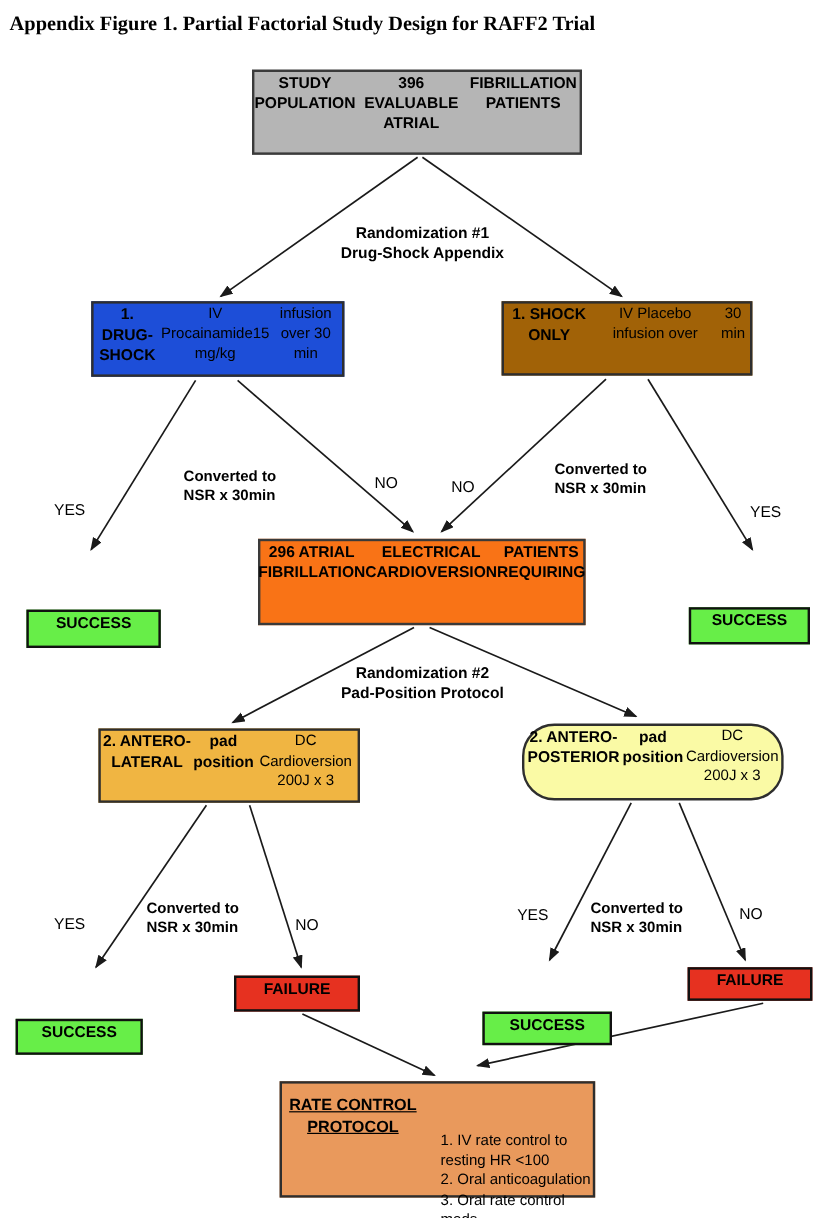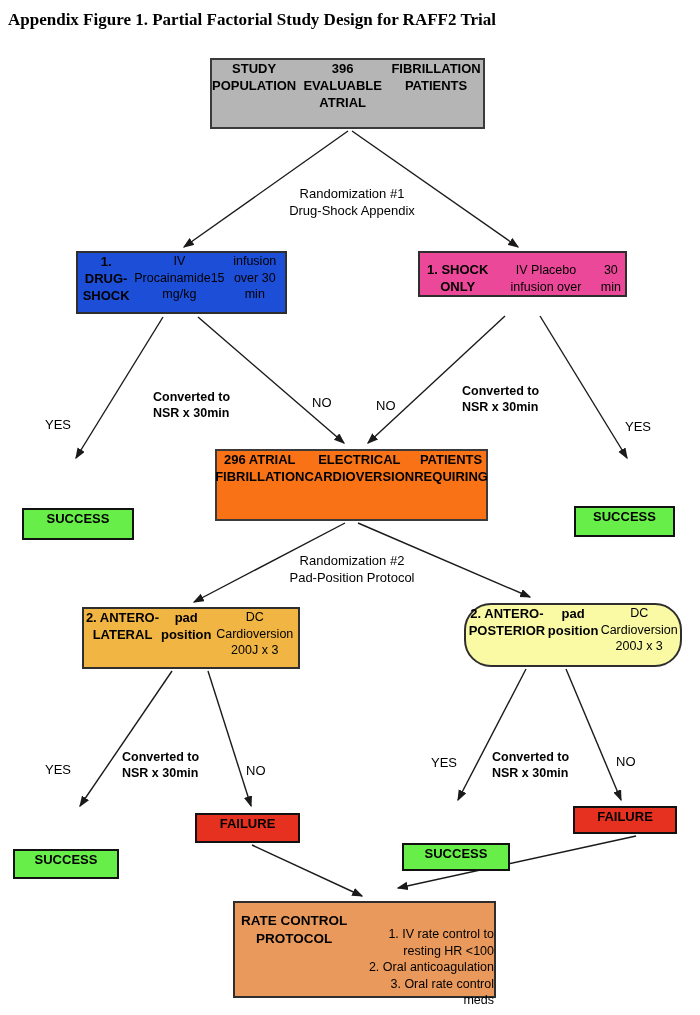"Randomization #1" .rand { font-weight: normal -> bold }
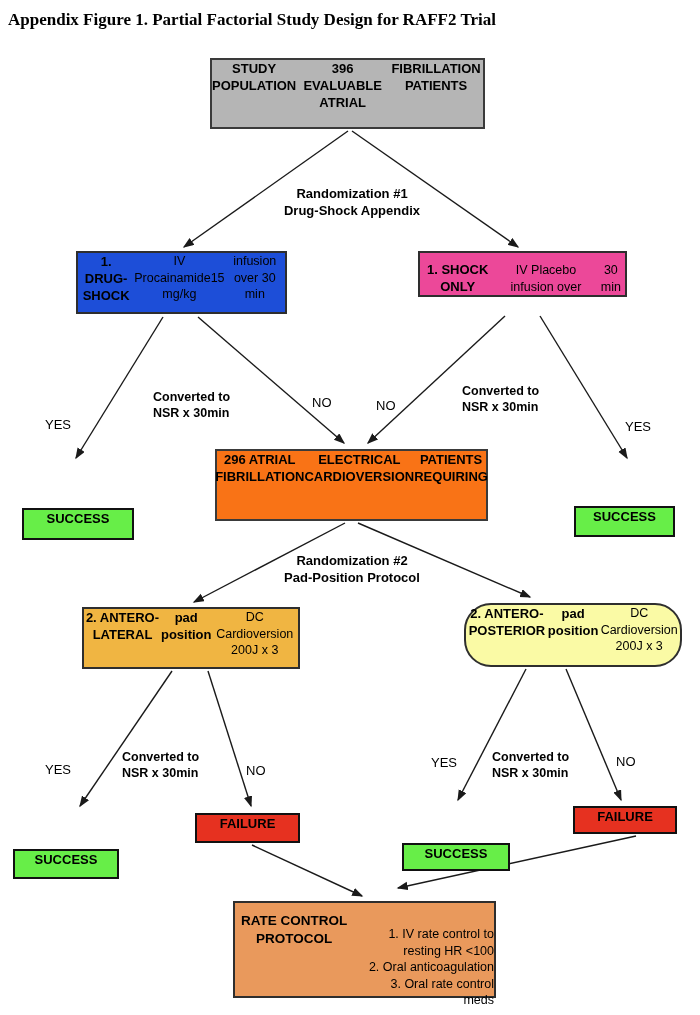"1. SHOCK ONLY" div.box { align-items: flex-end -> none; background-color: #ec4899 -> #a16207; height: 46px -> 62px }
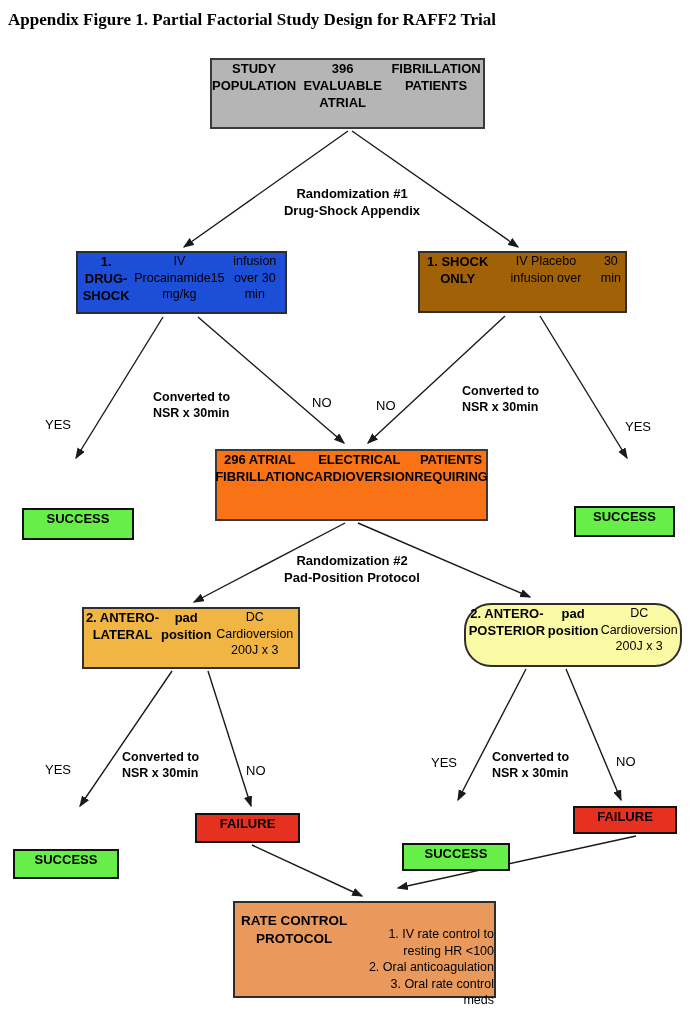"2. ANTERO-POSTERIOR" div.box { left: 464px -> 435px }
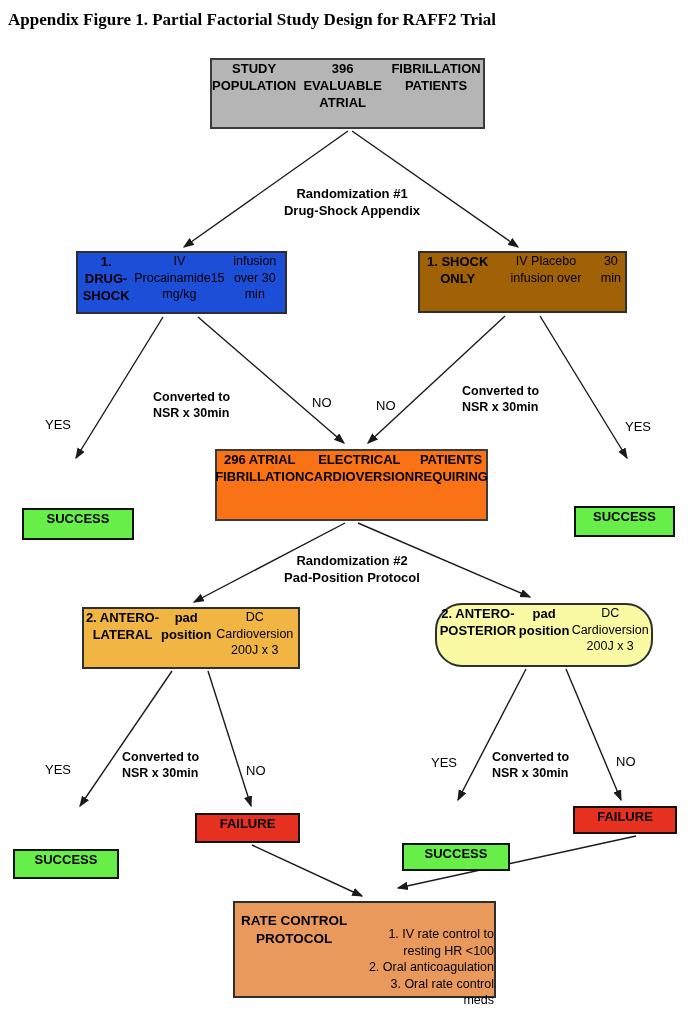"RATE CONTROL PROTOCOL" .ratebox .hd { text-decoration: none -> underline }
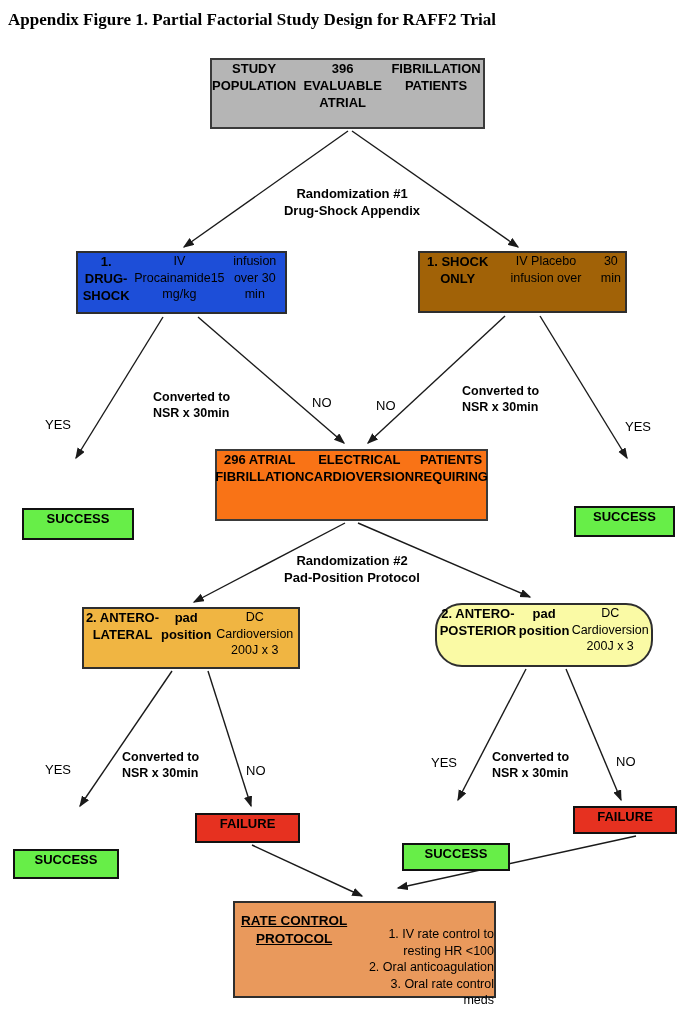"1. IV rate control to" .ratebox .items { margin-top: 14px -> 30px; text-align: right -> left }
